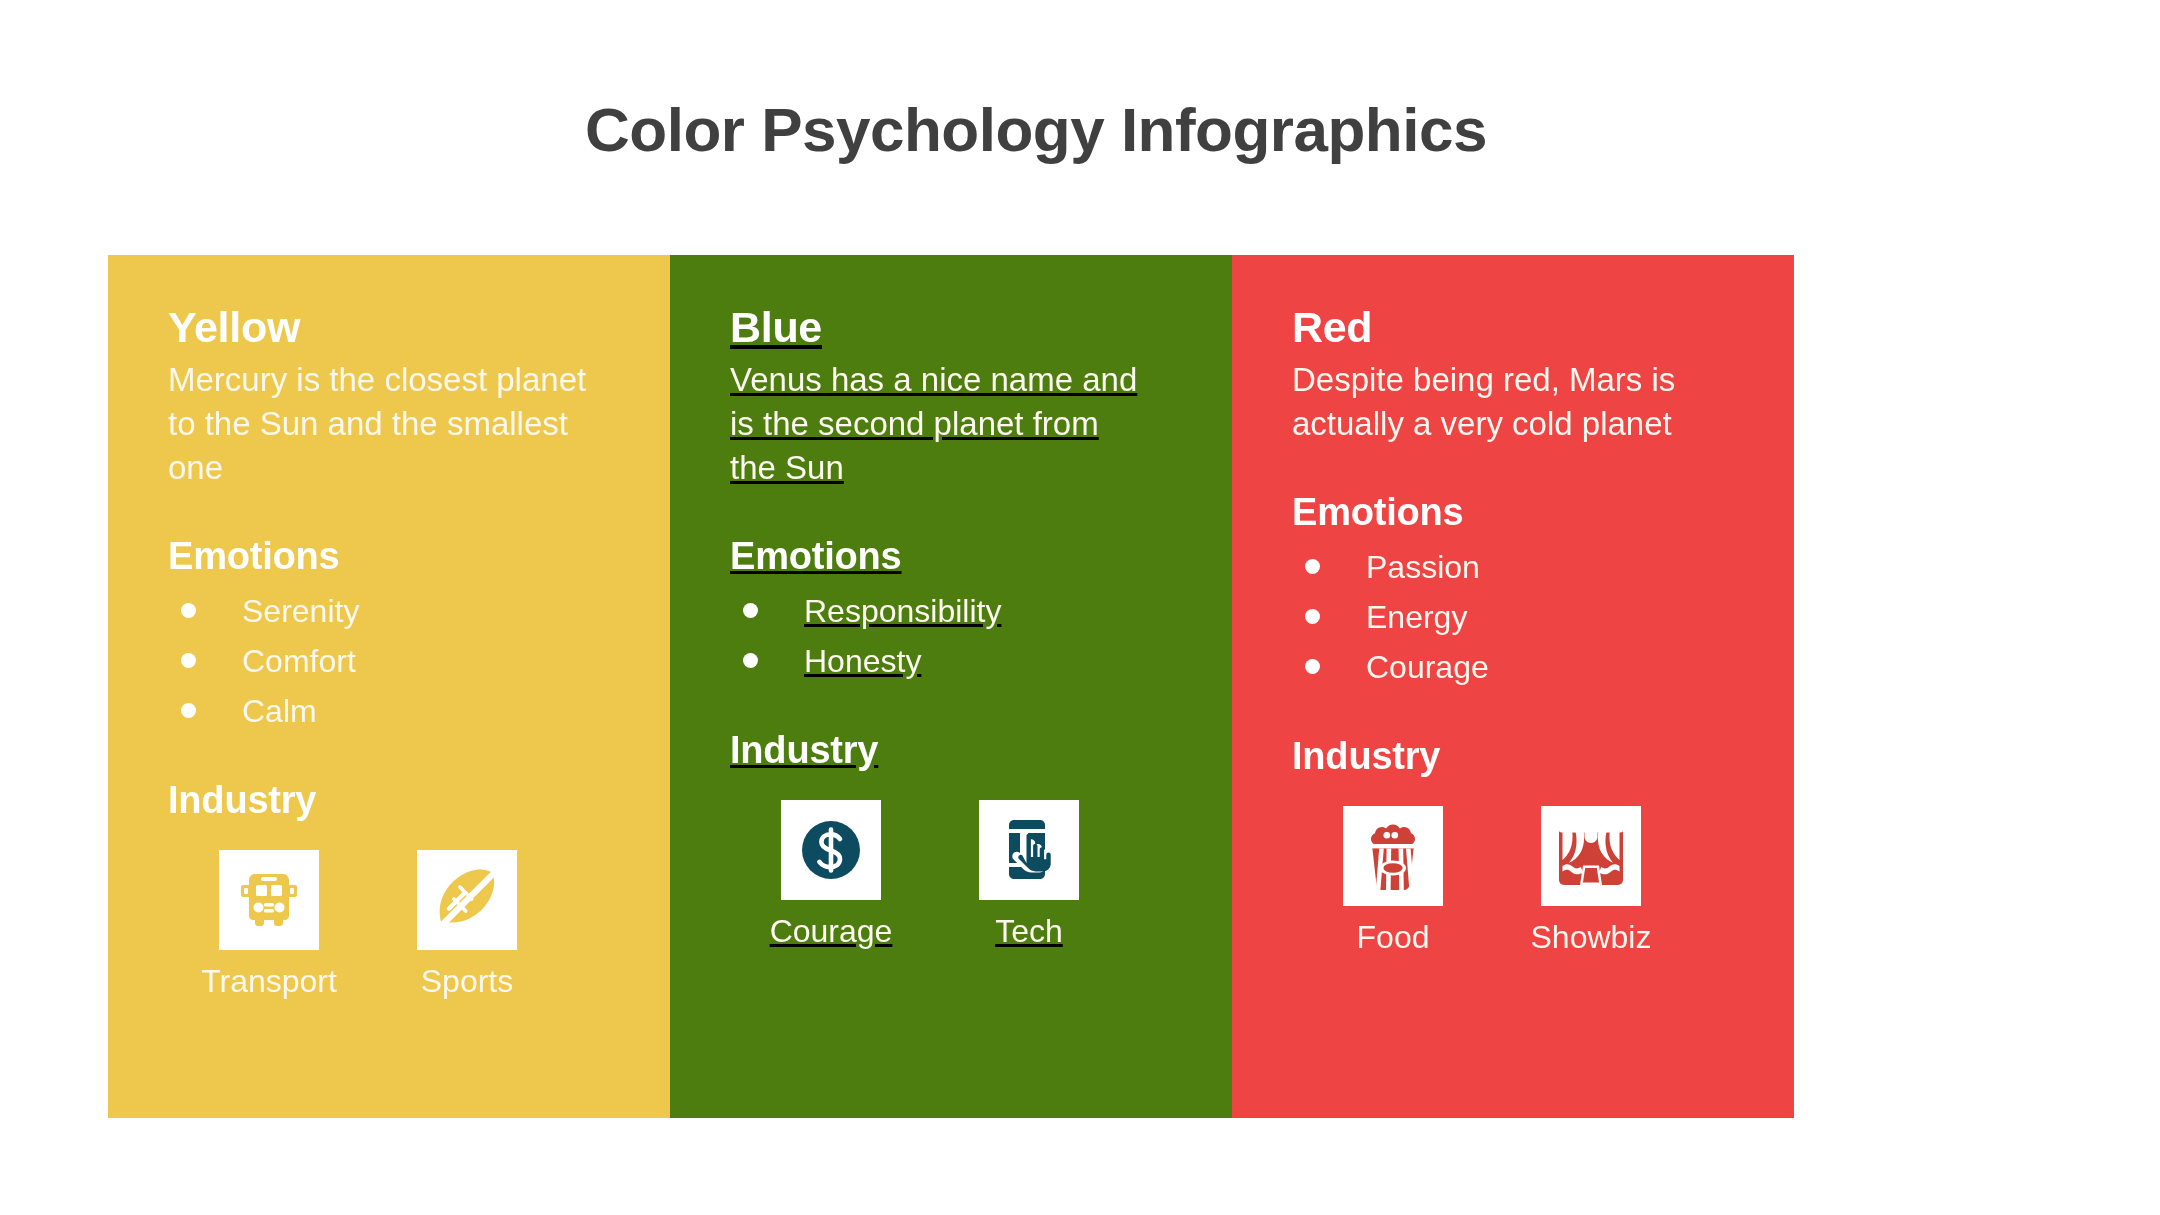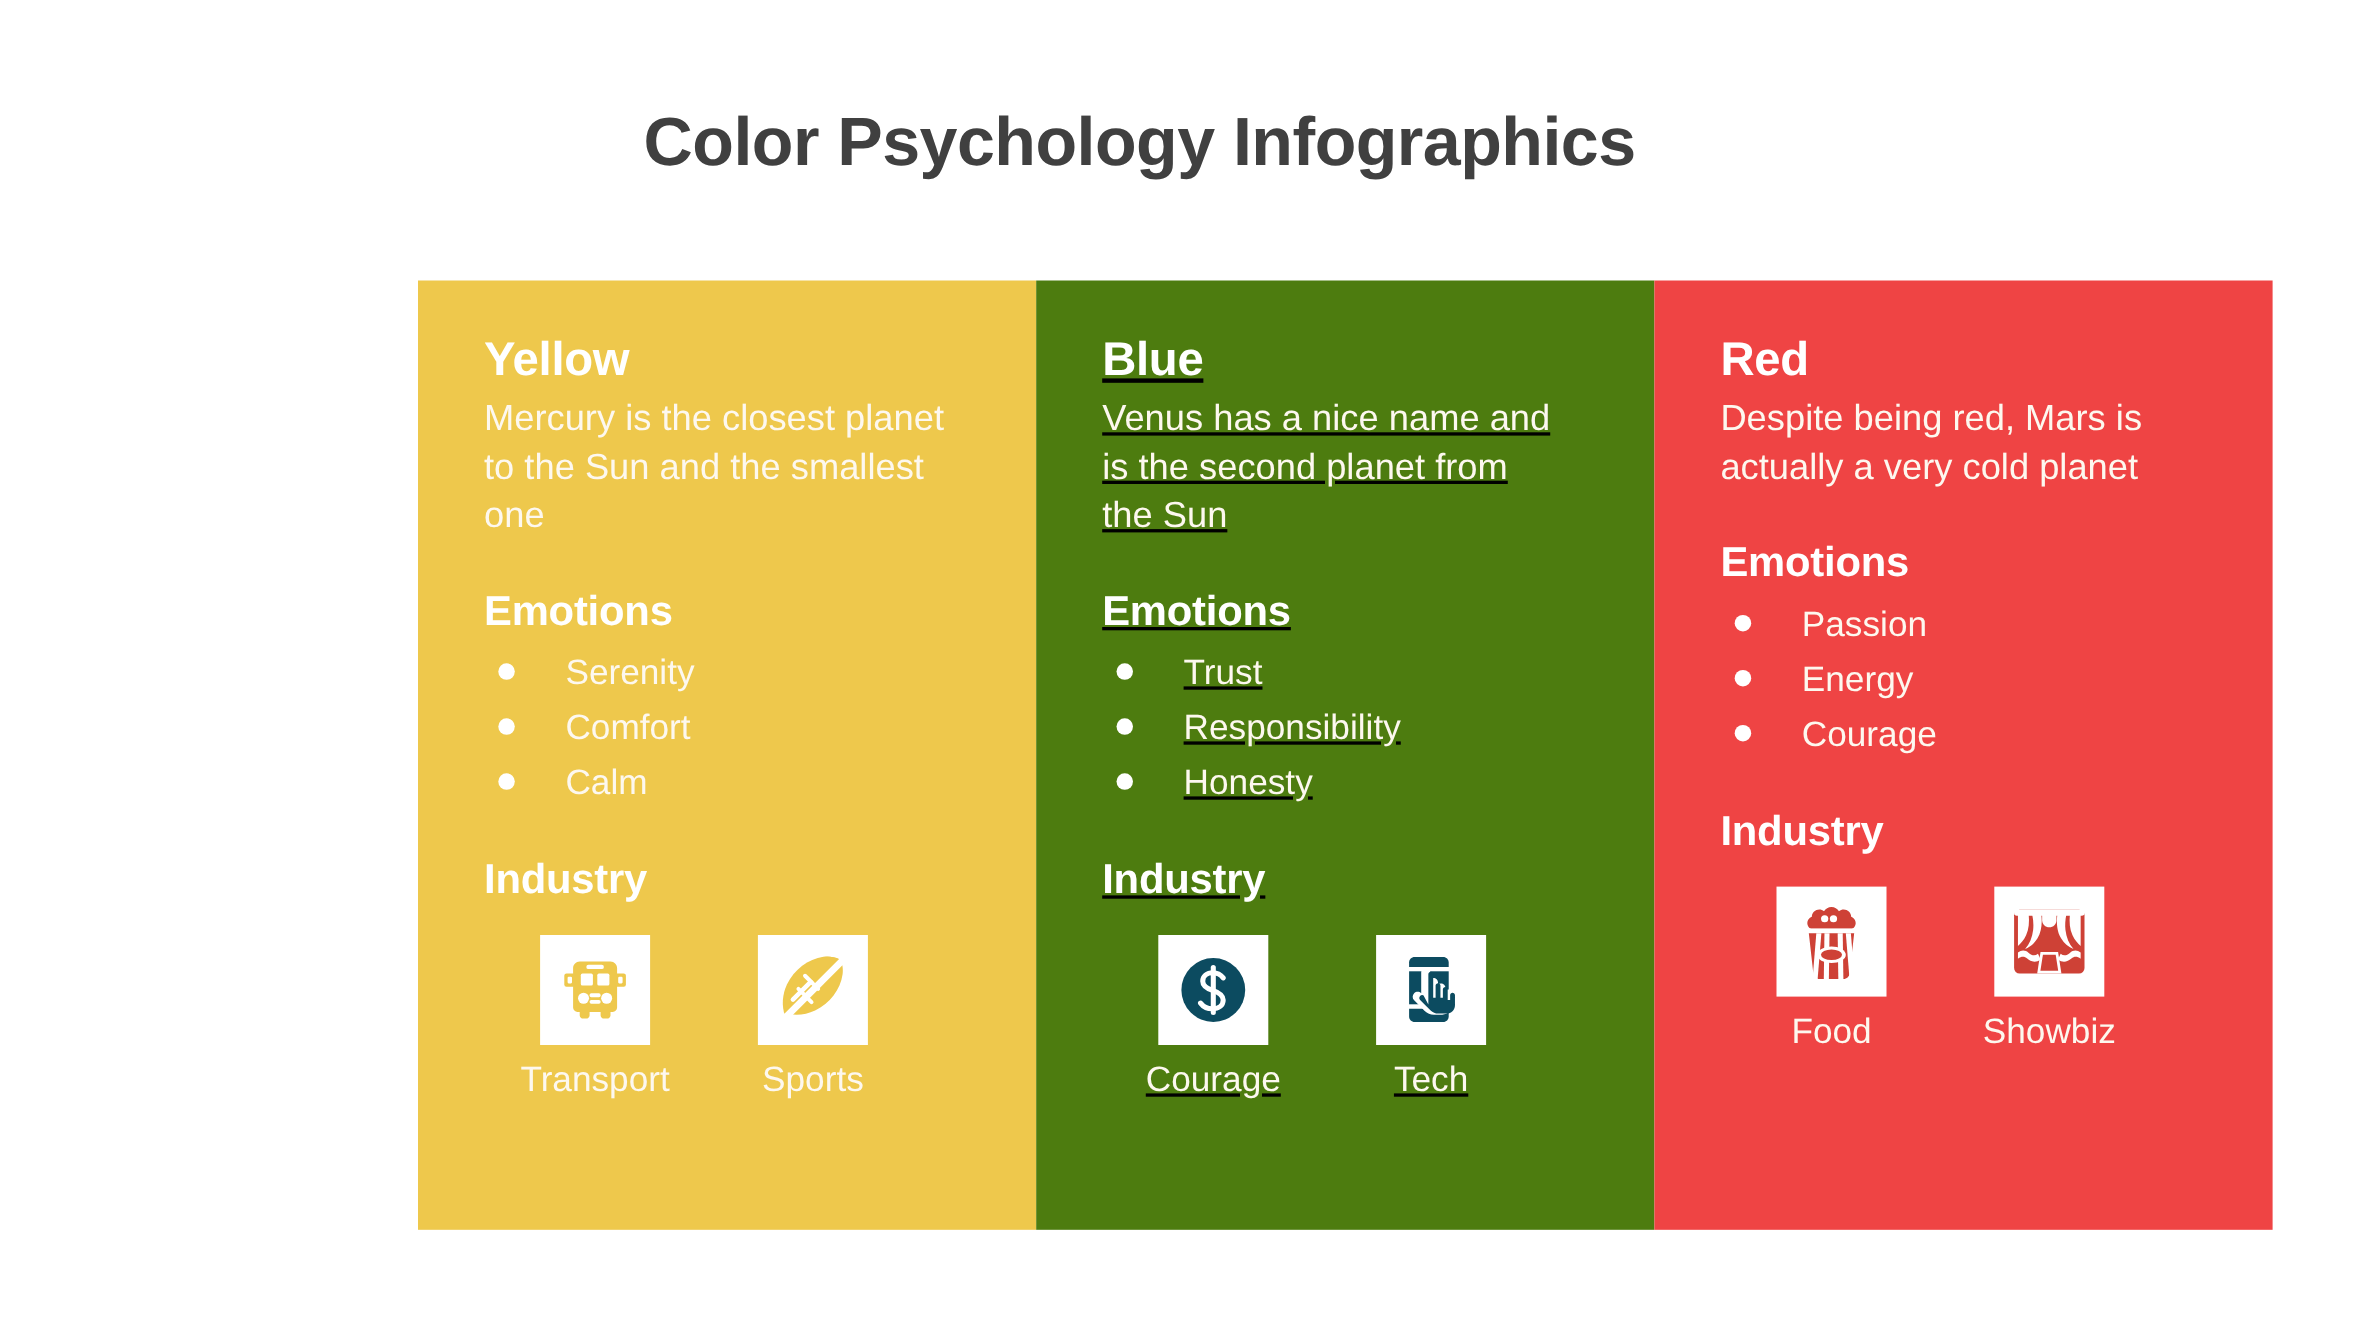"Yellow" .cards { justify-content: flex-end -> flex-start }
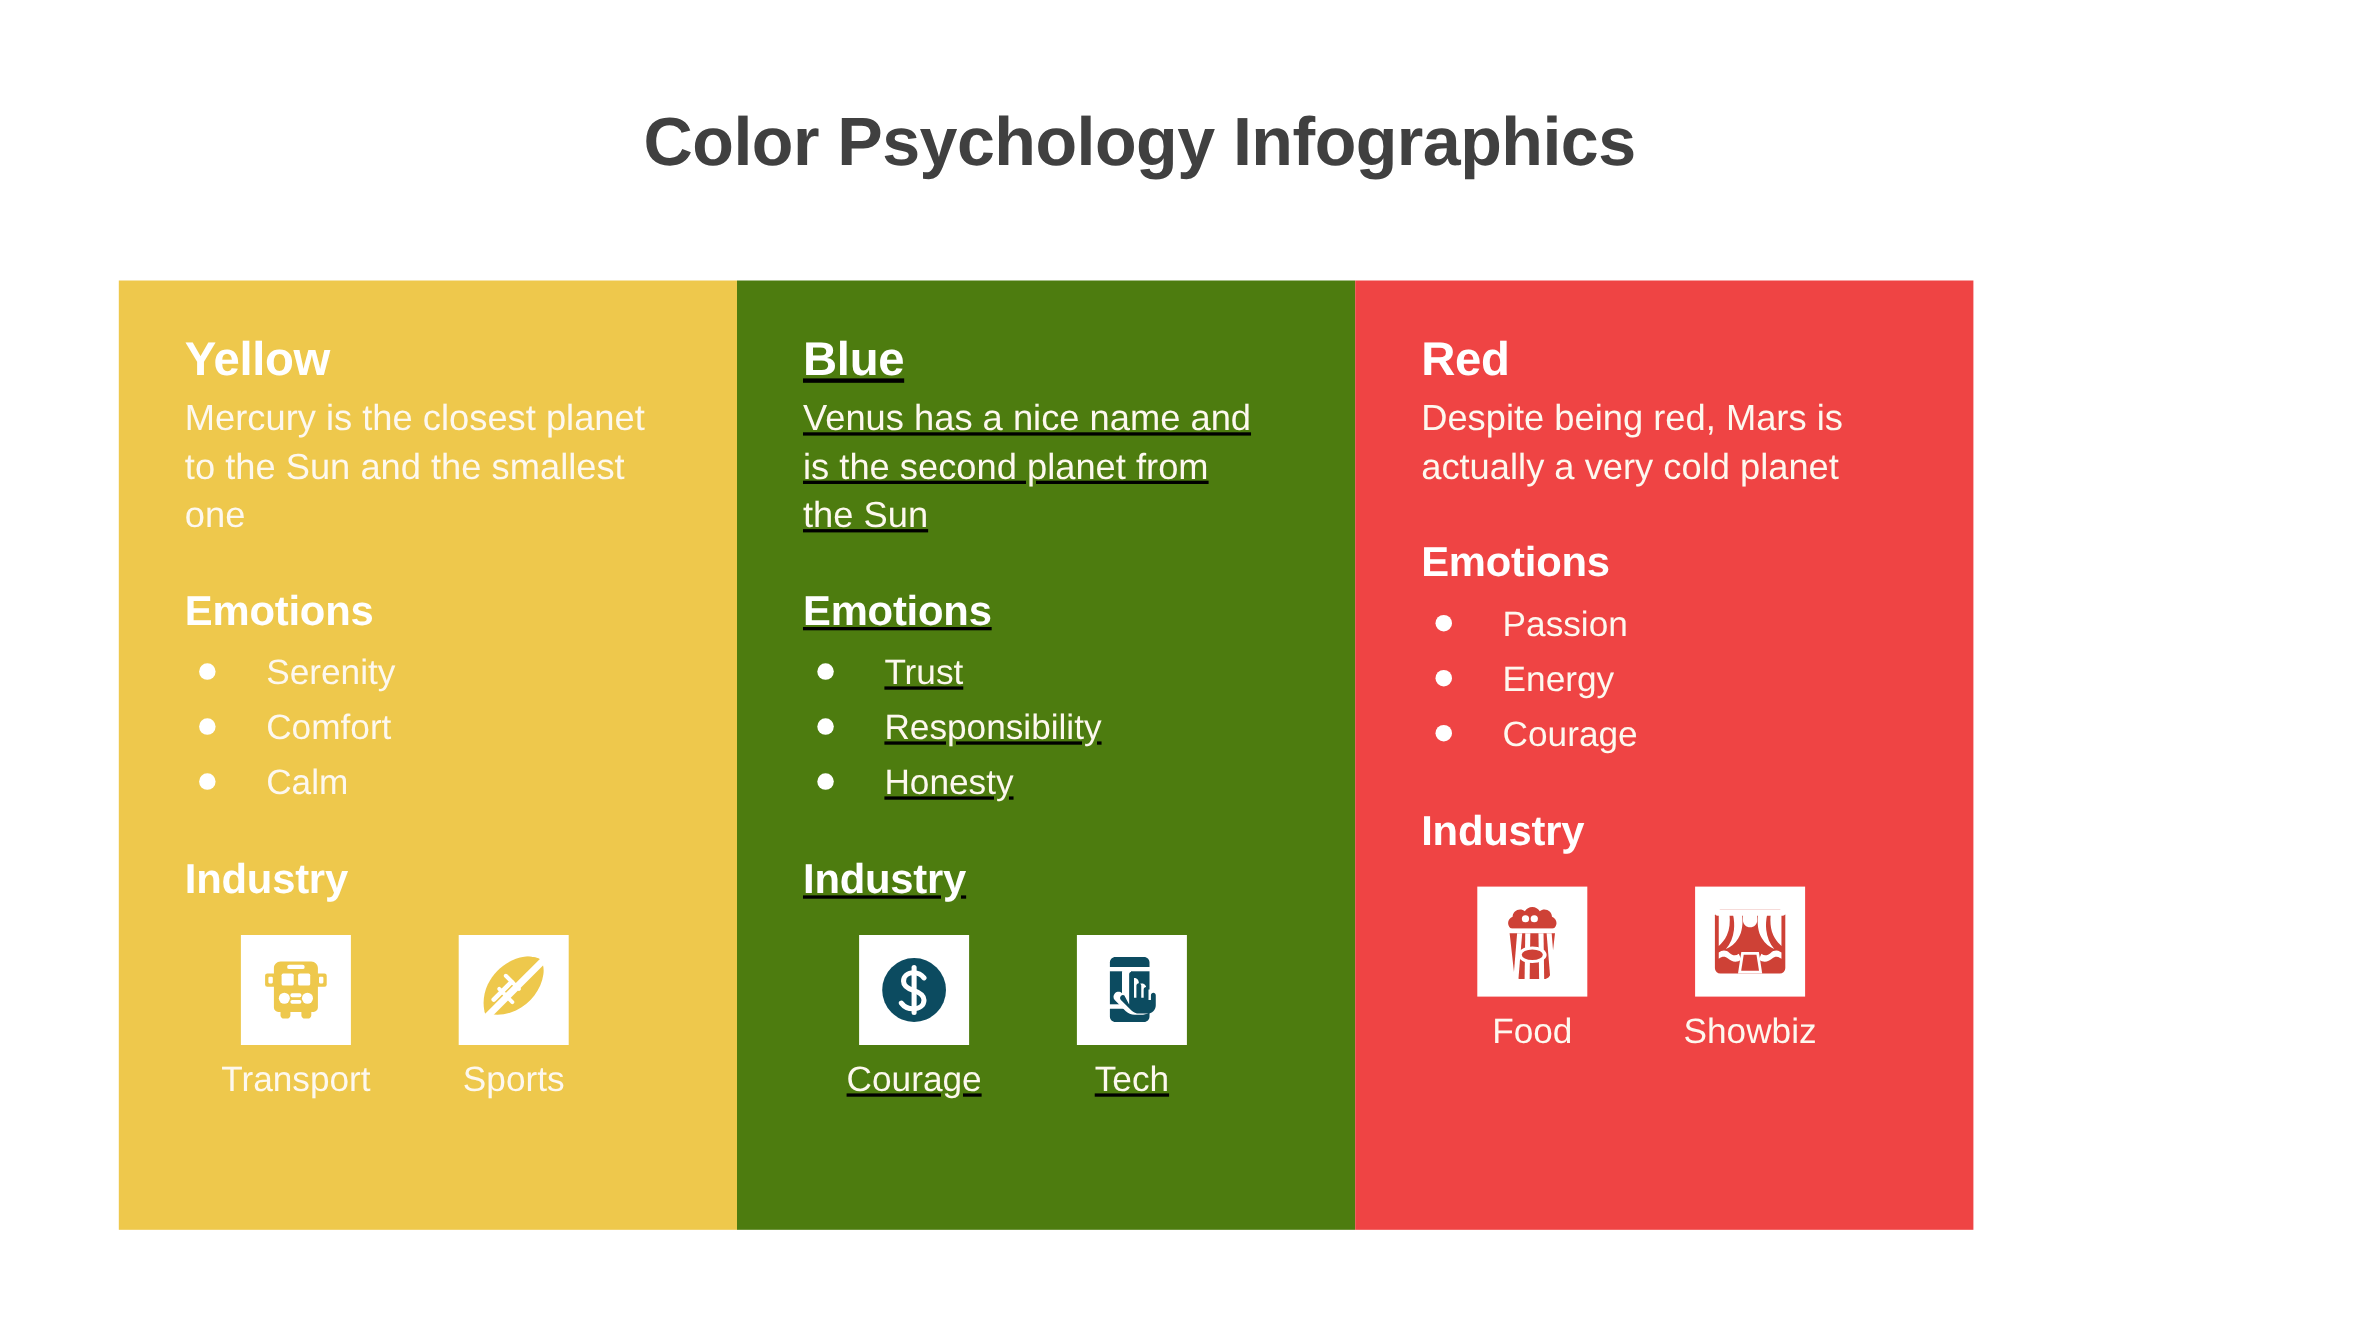"Trust" li.emotion-item { html: <li> <span></span> <span>Trust</span> </li> -> none }
